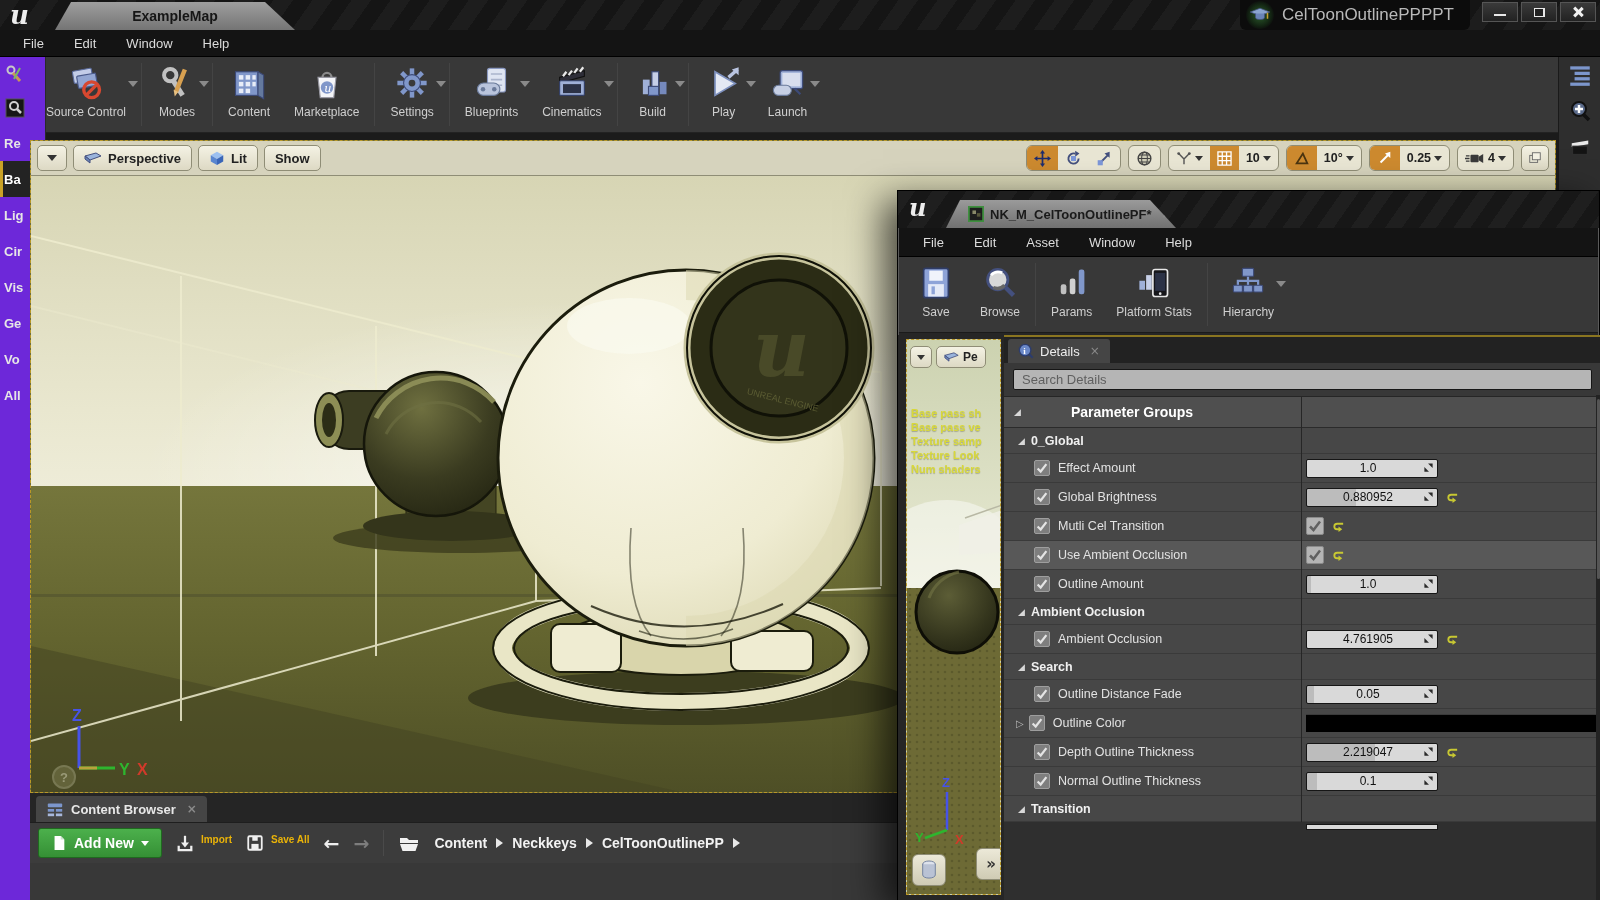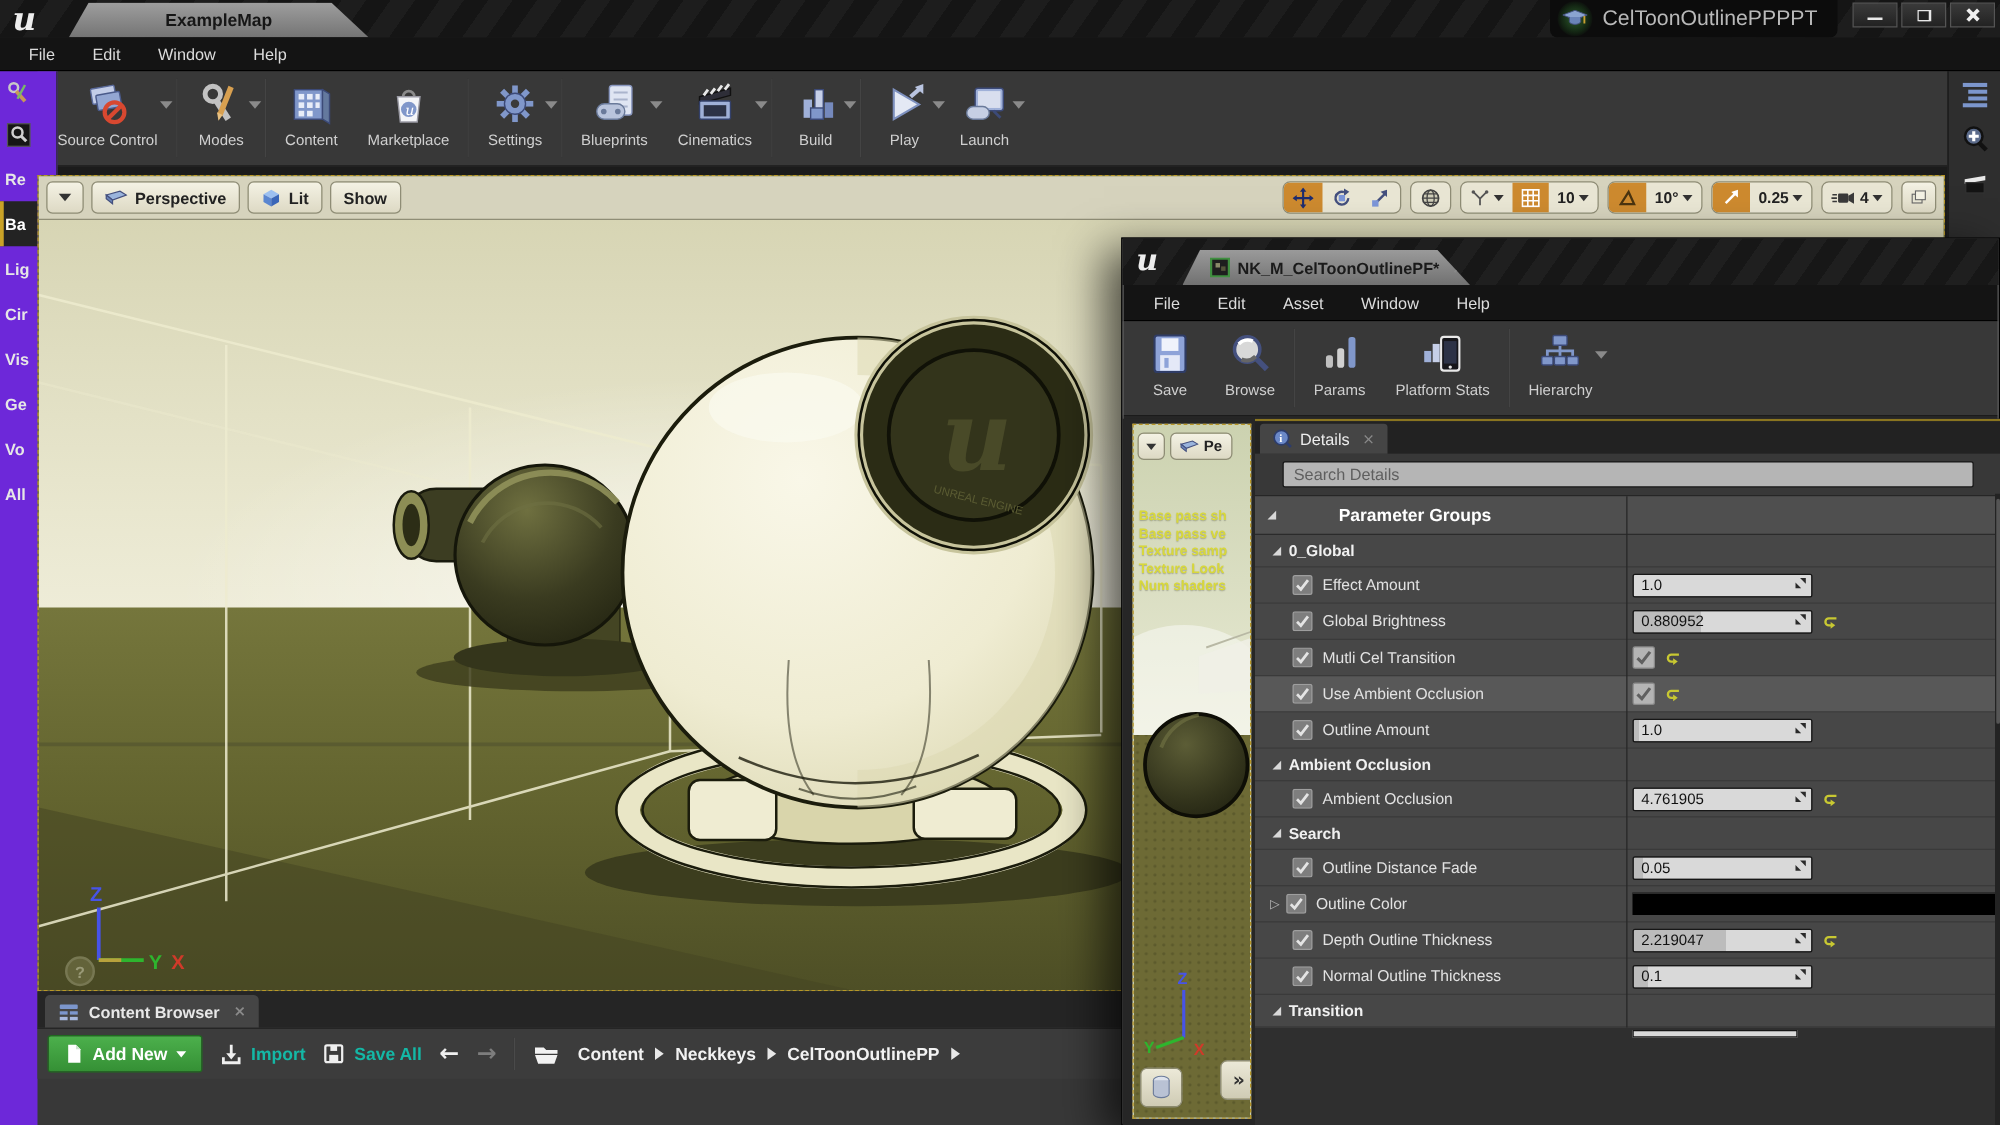"Search Details" #details-search-wrap { padding: 6px 22px -> 6px 9px }
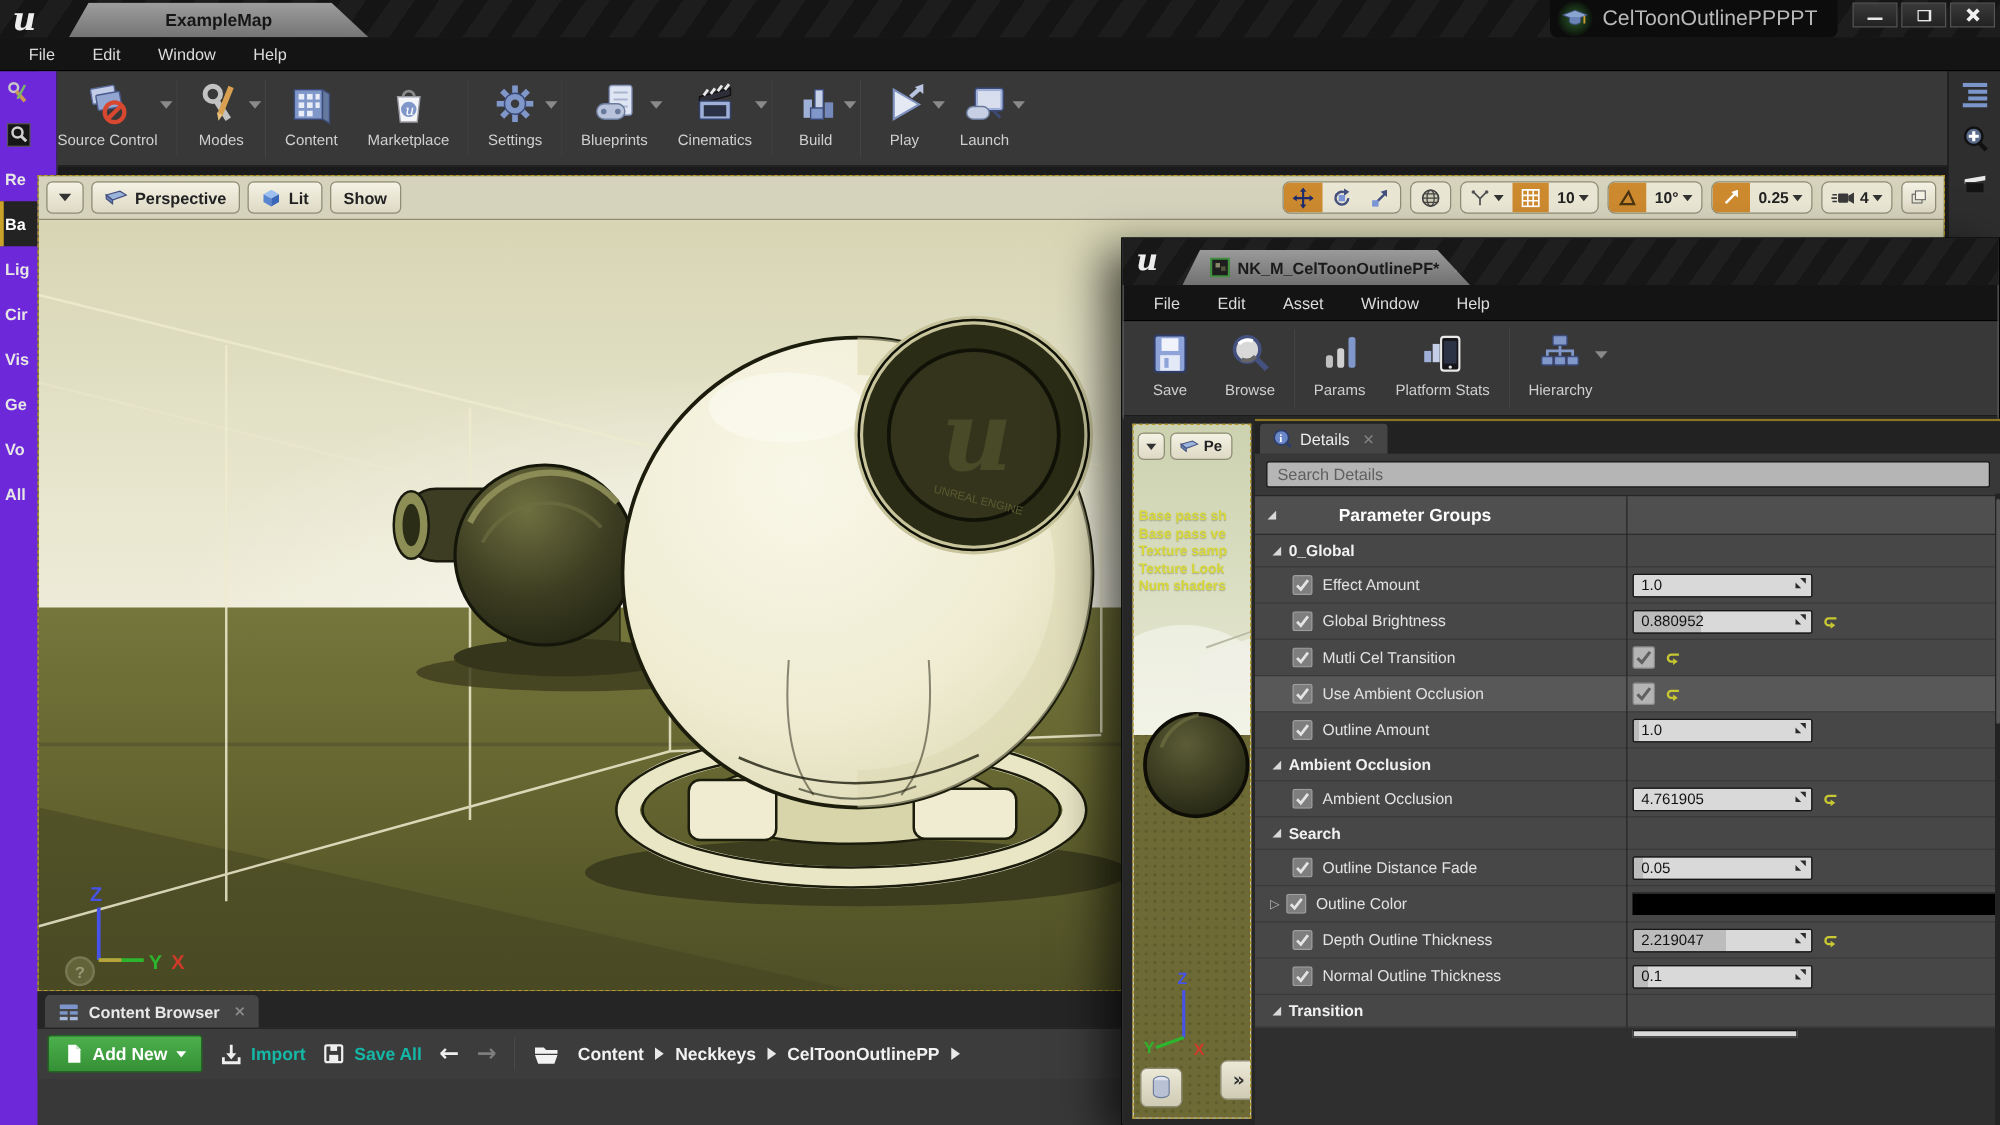"1.0" .val-box { text-align: none -> center; width: 144px -> 132px }
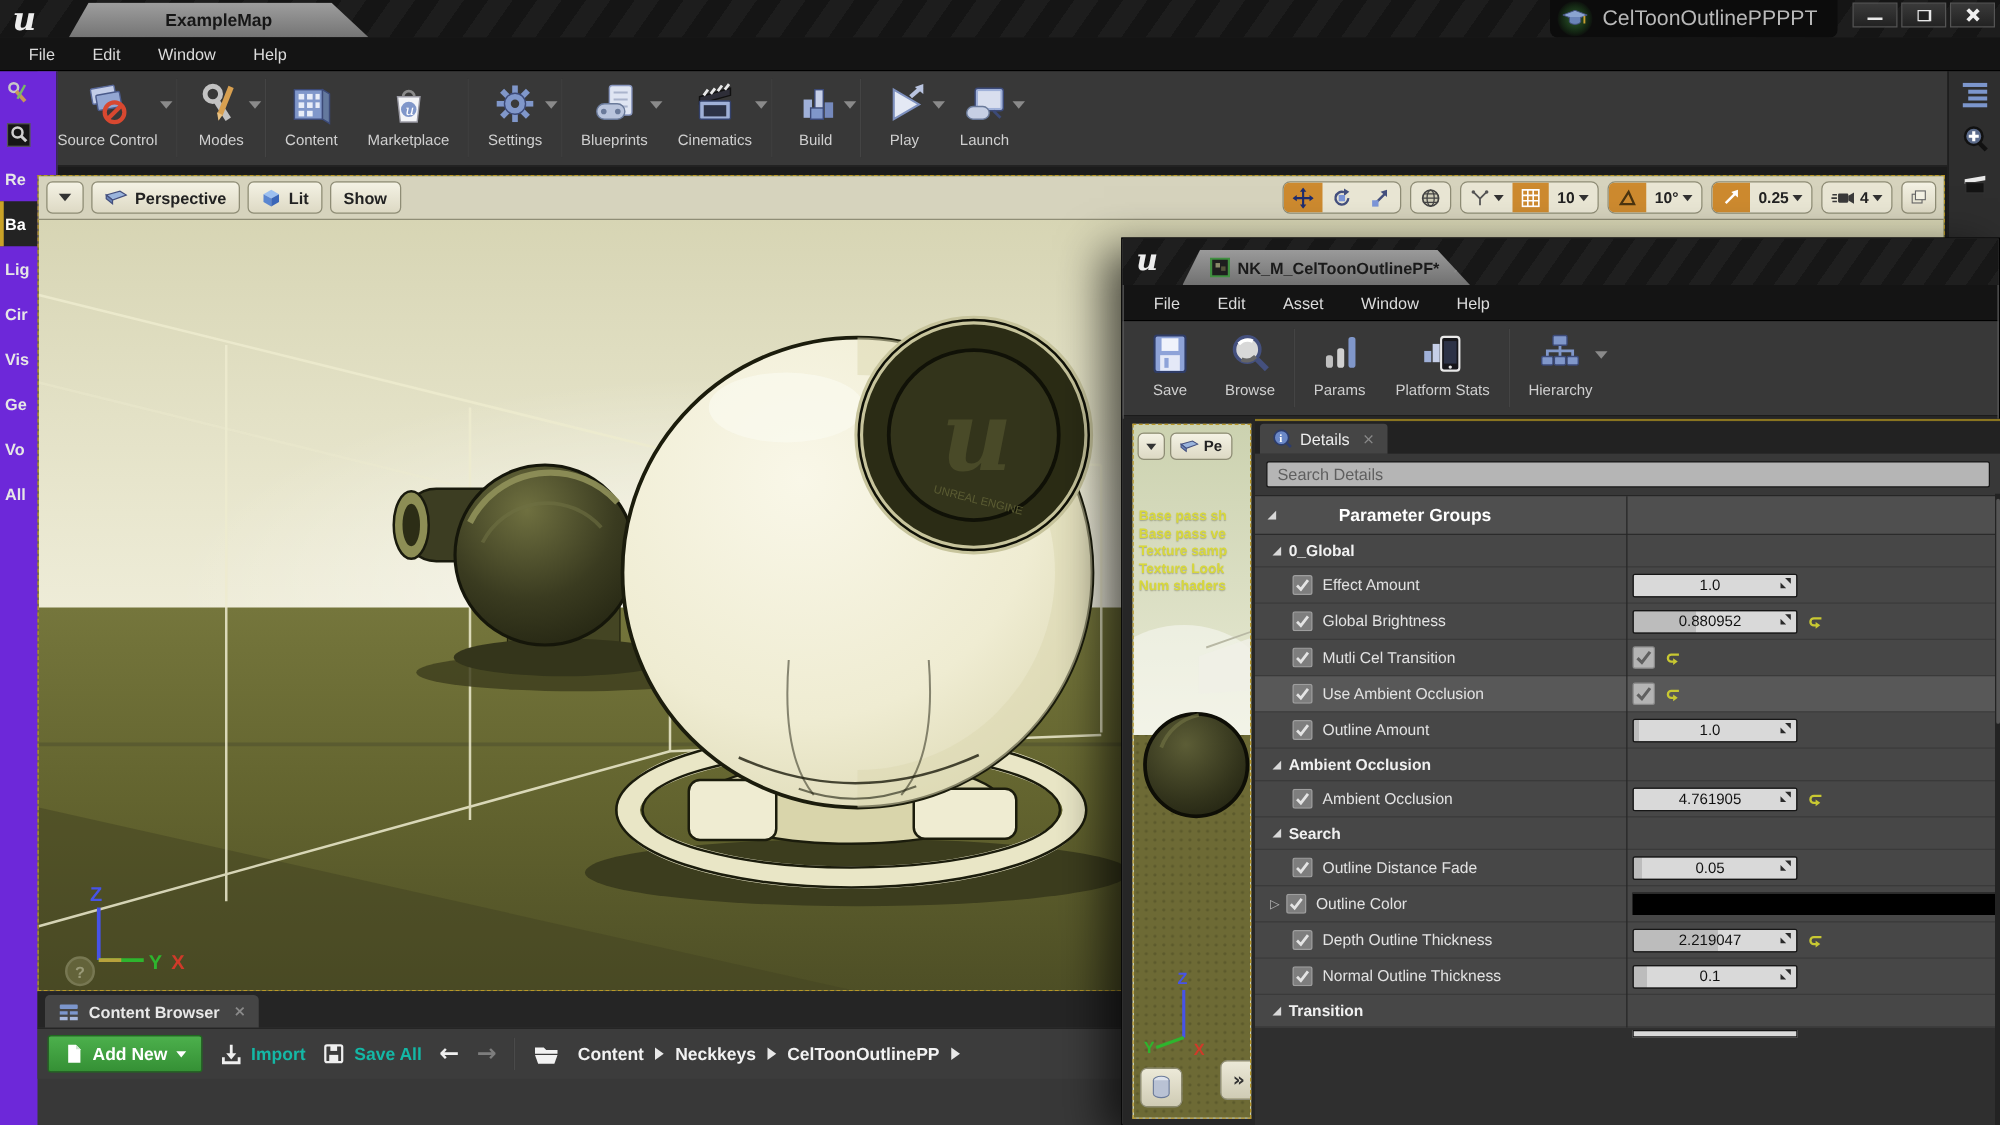"Import" .cb-txtbtn { align-items: center -> none; color: #14b8a6 -> #eab308; font-size: 14px -> 10px }
